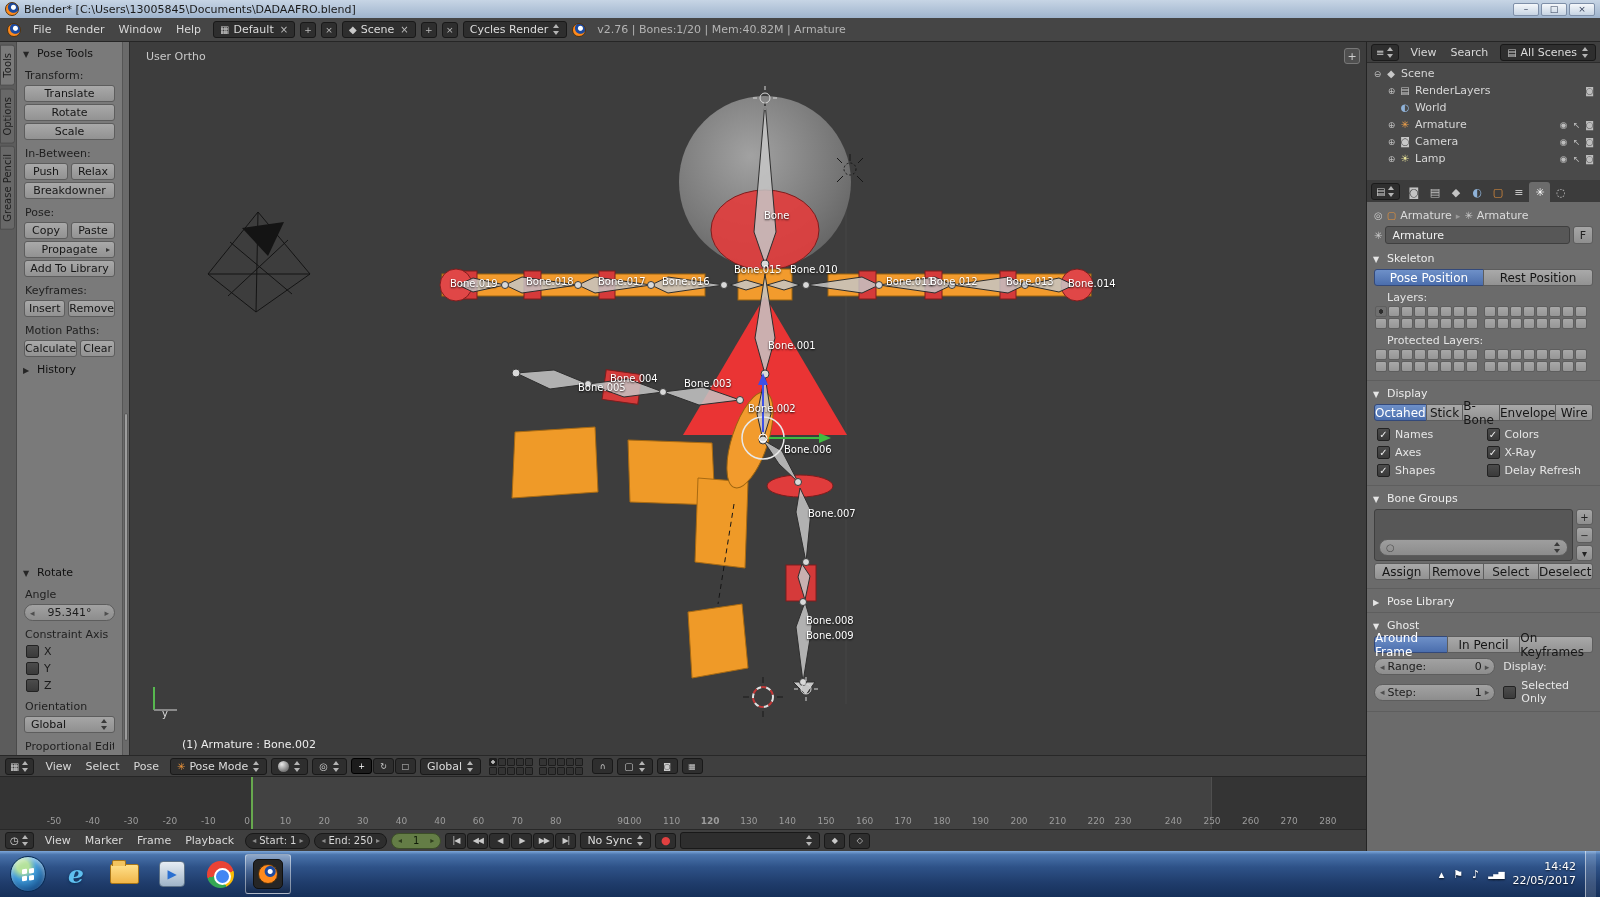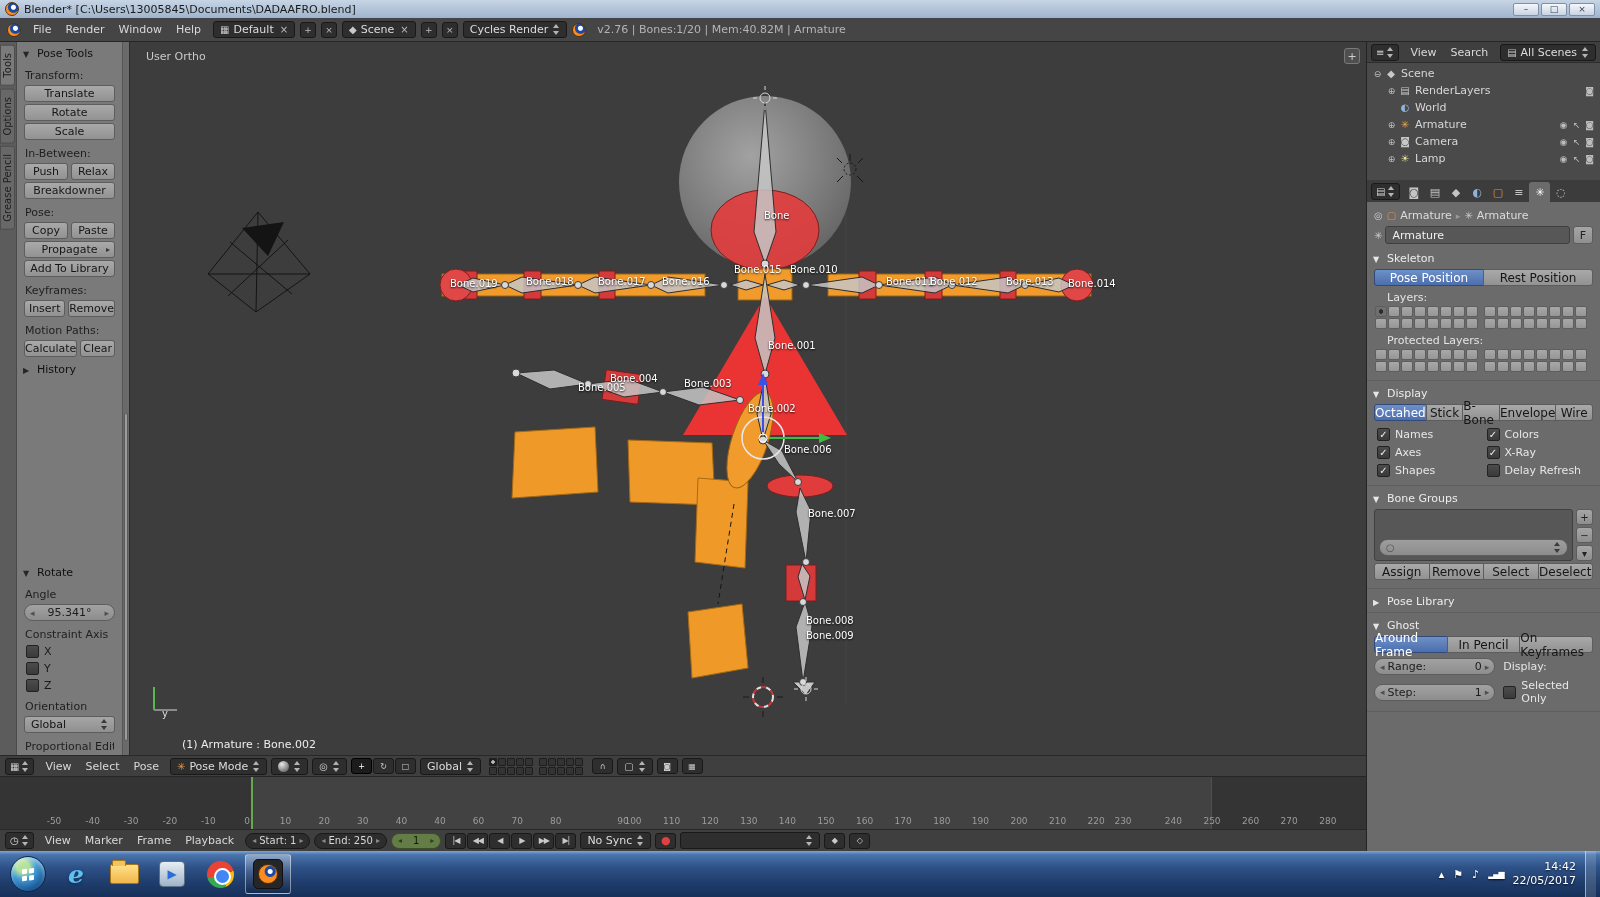"120" div.tl-tick { font-weight: none -> bold }
